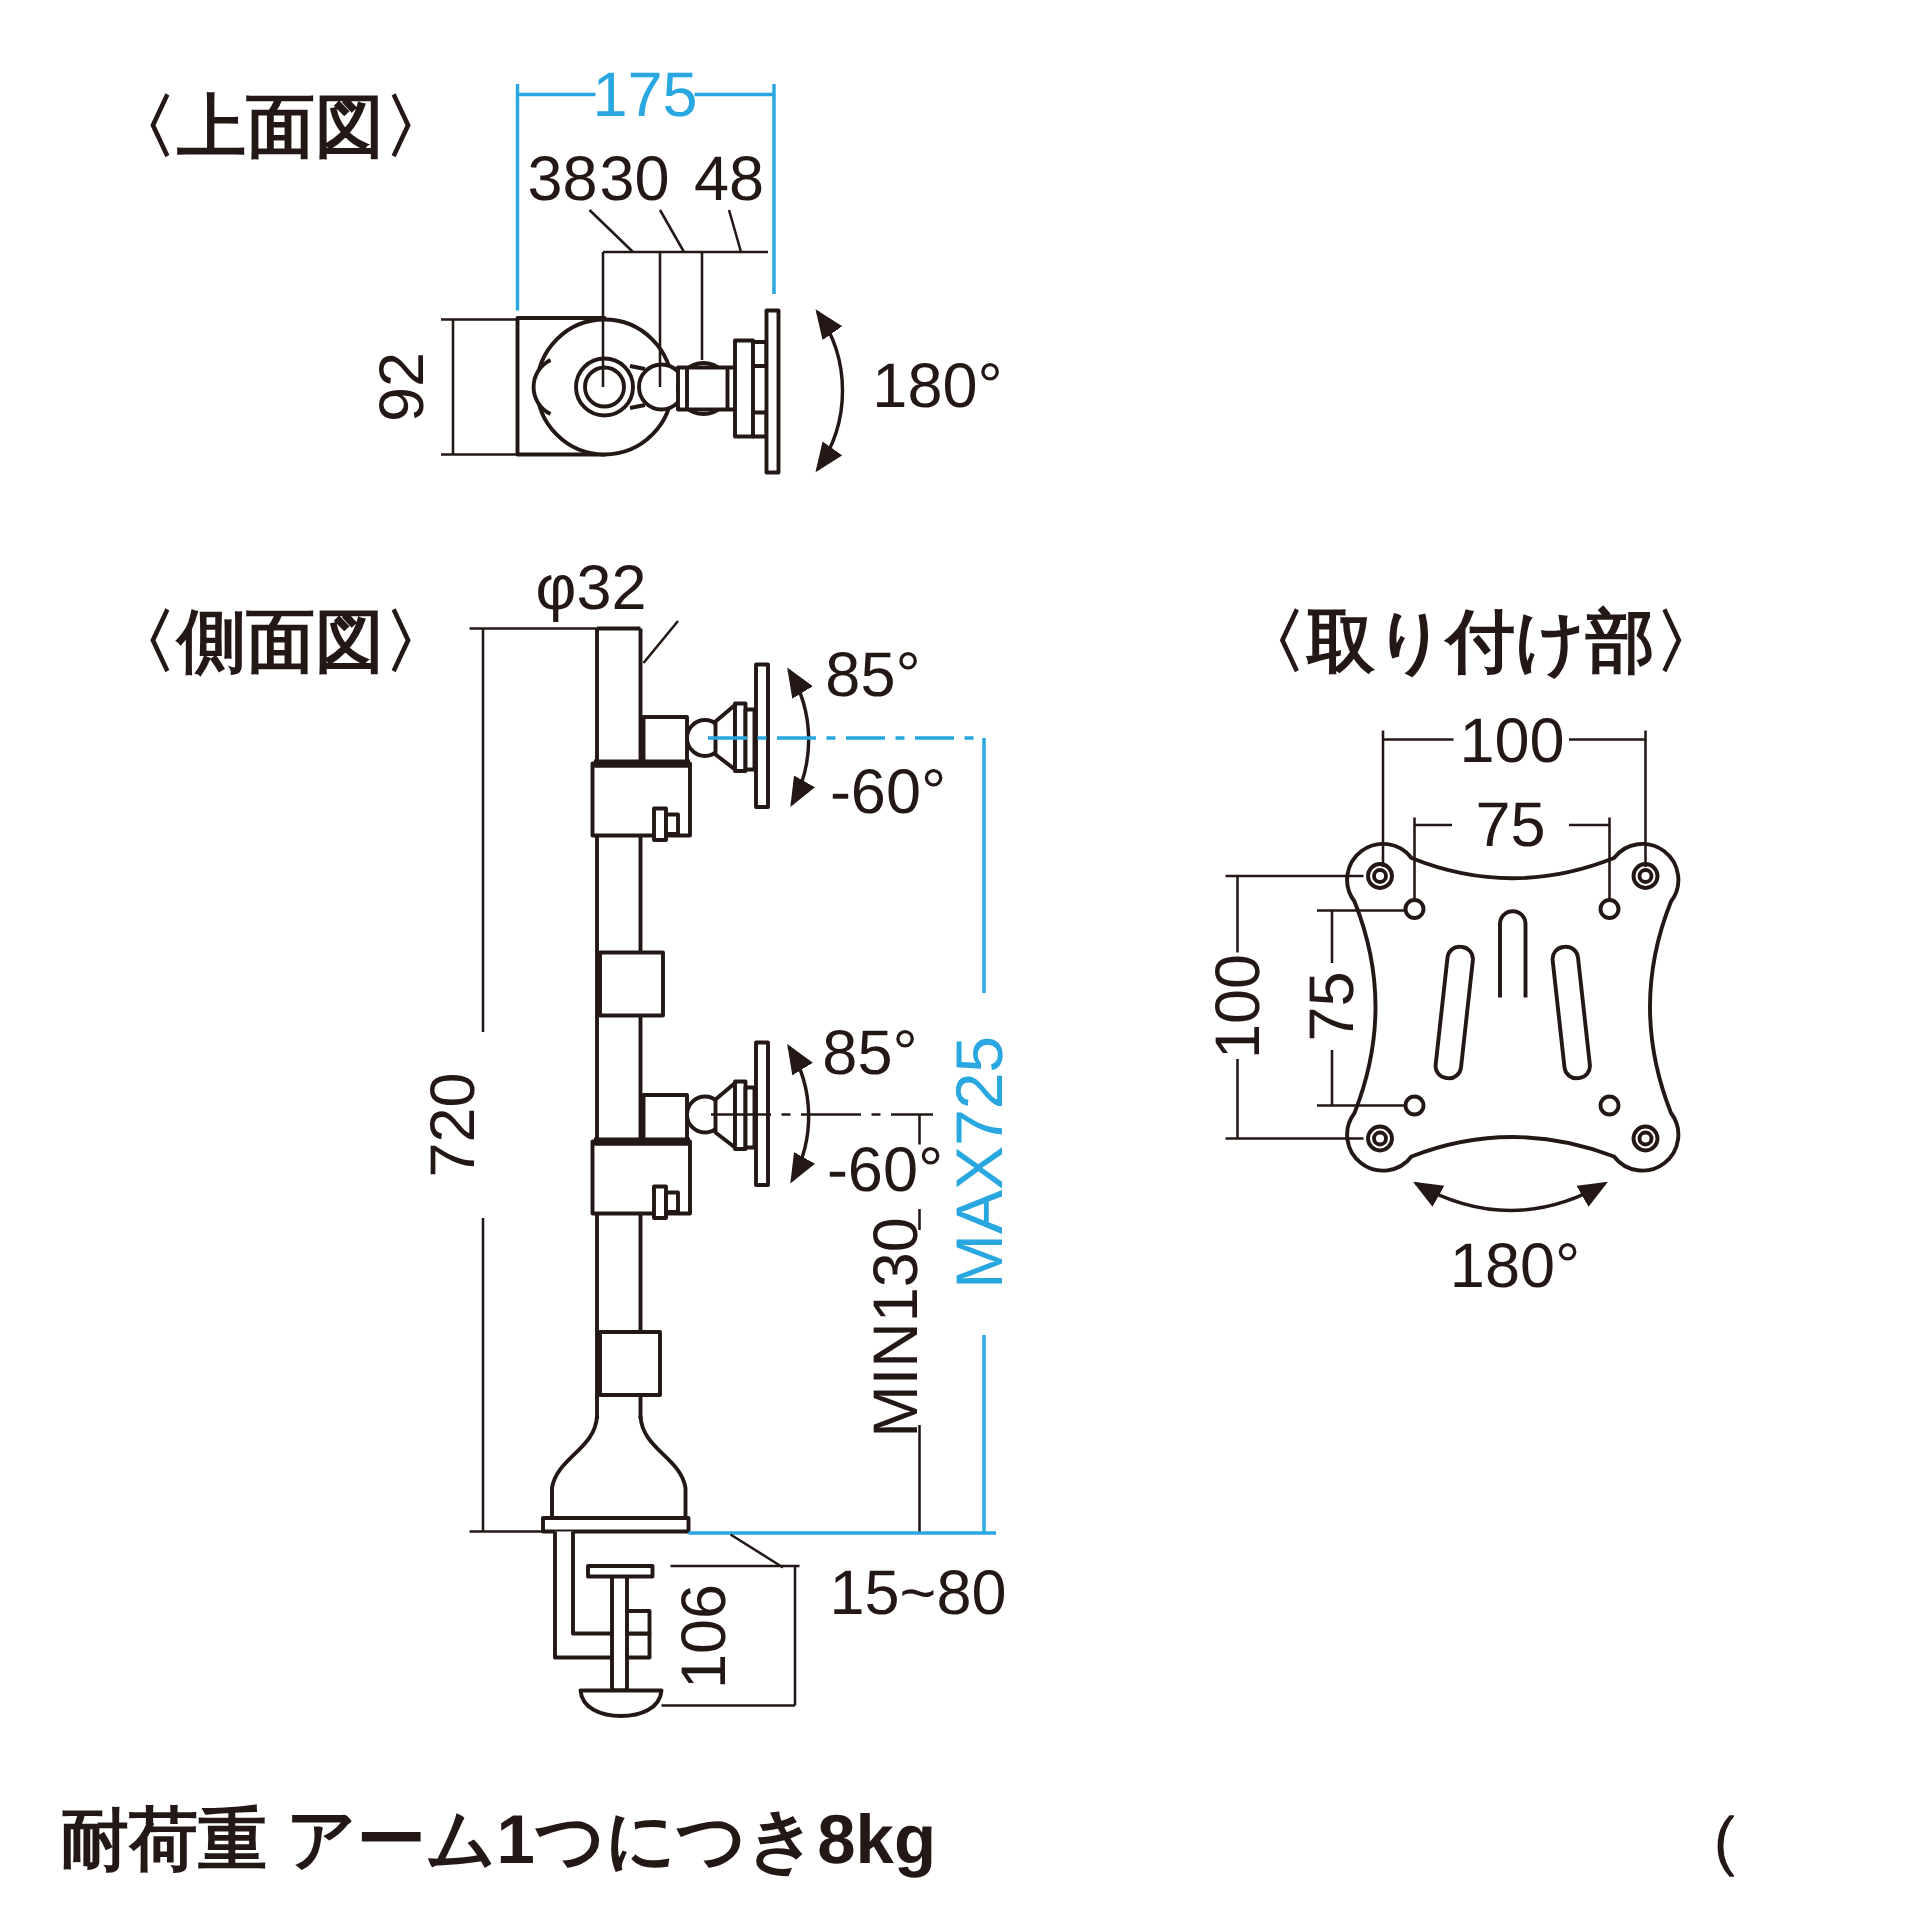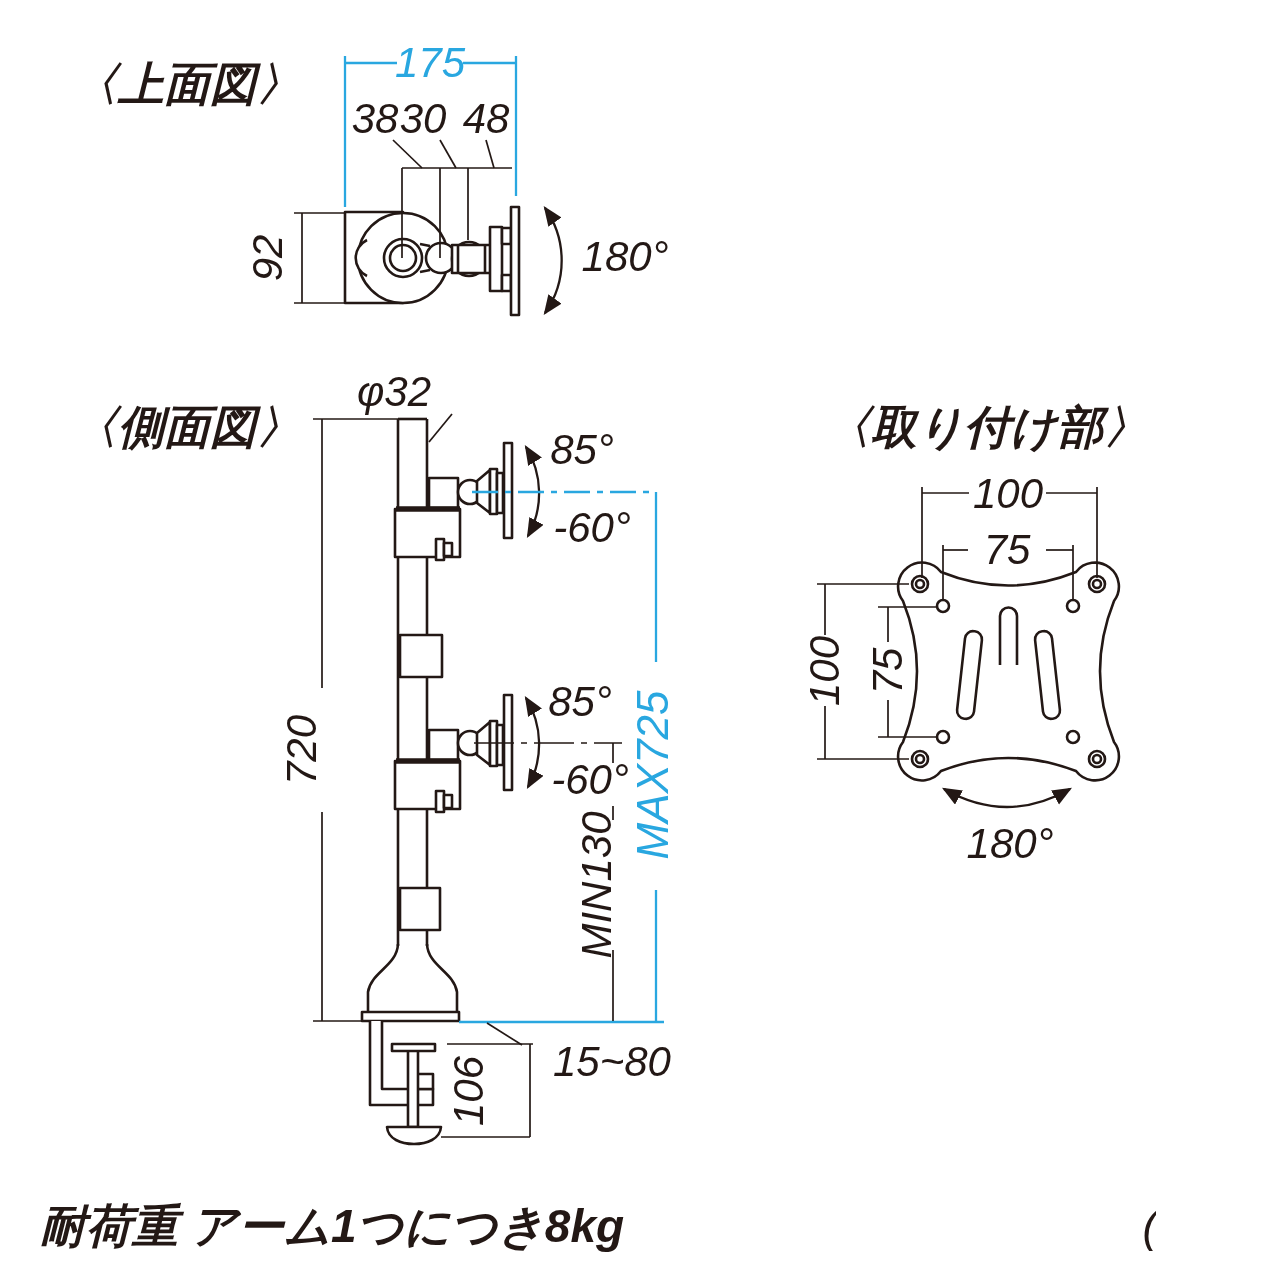"〈上面図〉" .stage { font-style: italic -> none }
